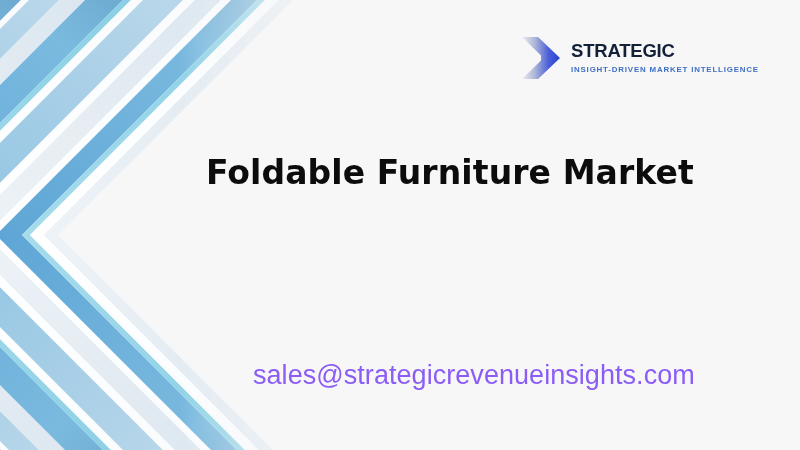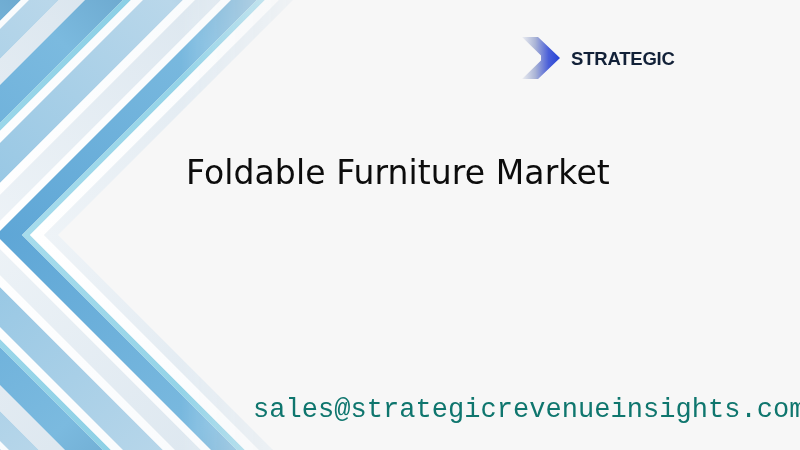"INSIGHT-DRIVEN MARKET INTELLIGENCE" div { html: none -> <div>INSIGHT-DRIVEN MARKET INTELLIGENCE</div> }
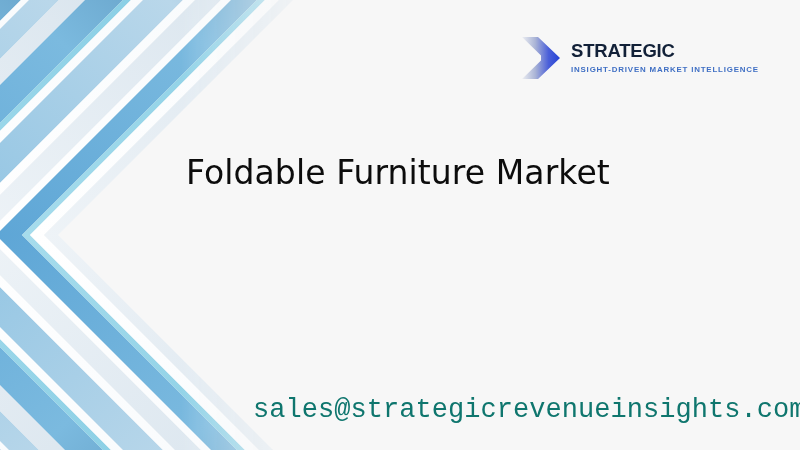"Foldable Furniture Market" #report-title { font-weight: normal -> bold; left: 186px -> 206px }
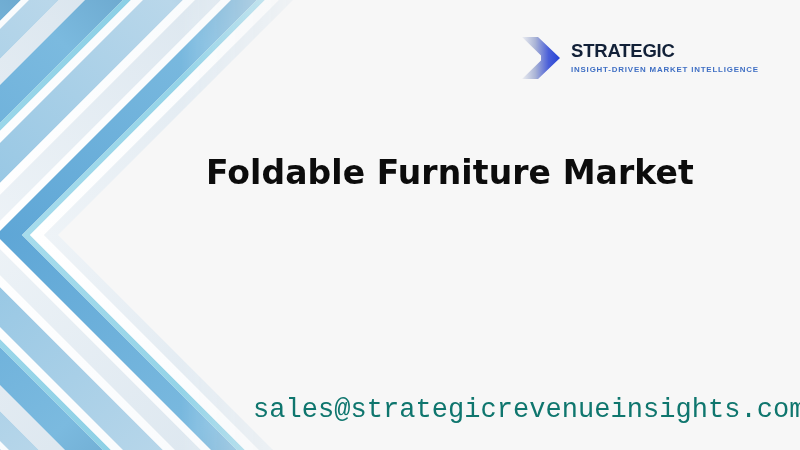"sales@strategicrevenueinsights.com" #contact-email { color: #0f766e -> #8b5cf6; font-family: Liberation Mono, monospace -> Liberation Sans, sans-serif; top: 393px -> 358px }
